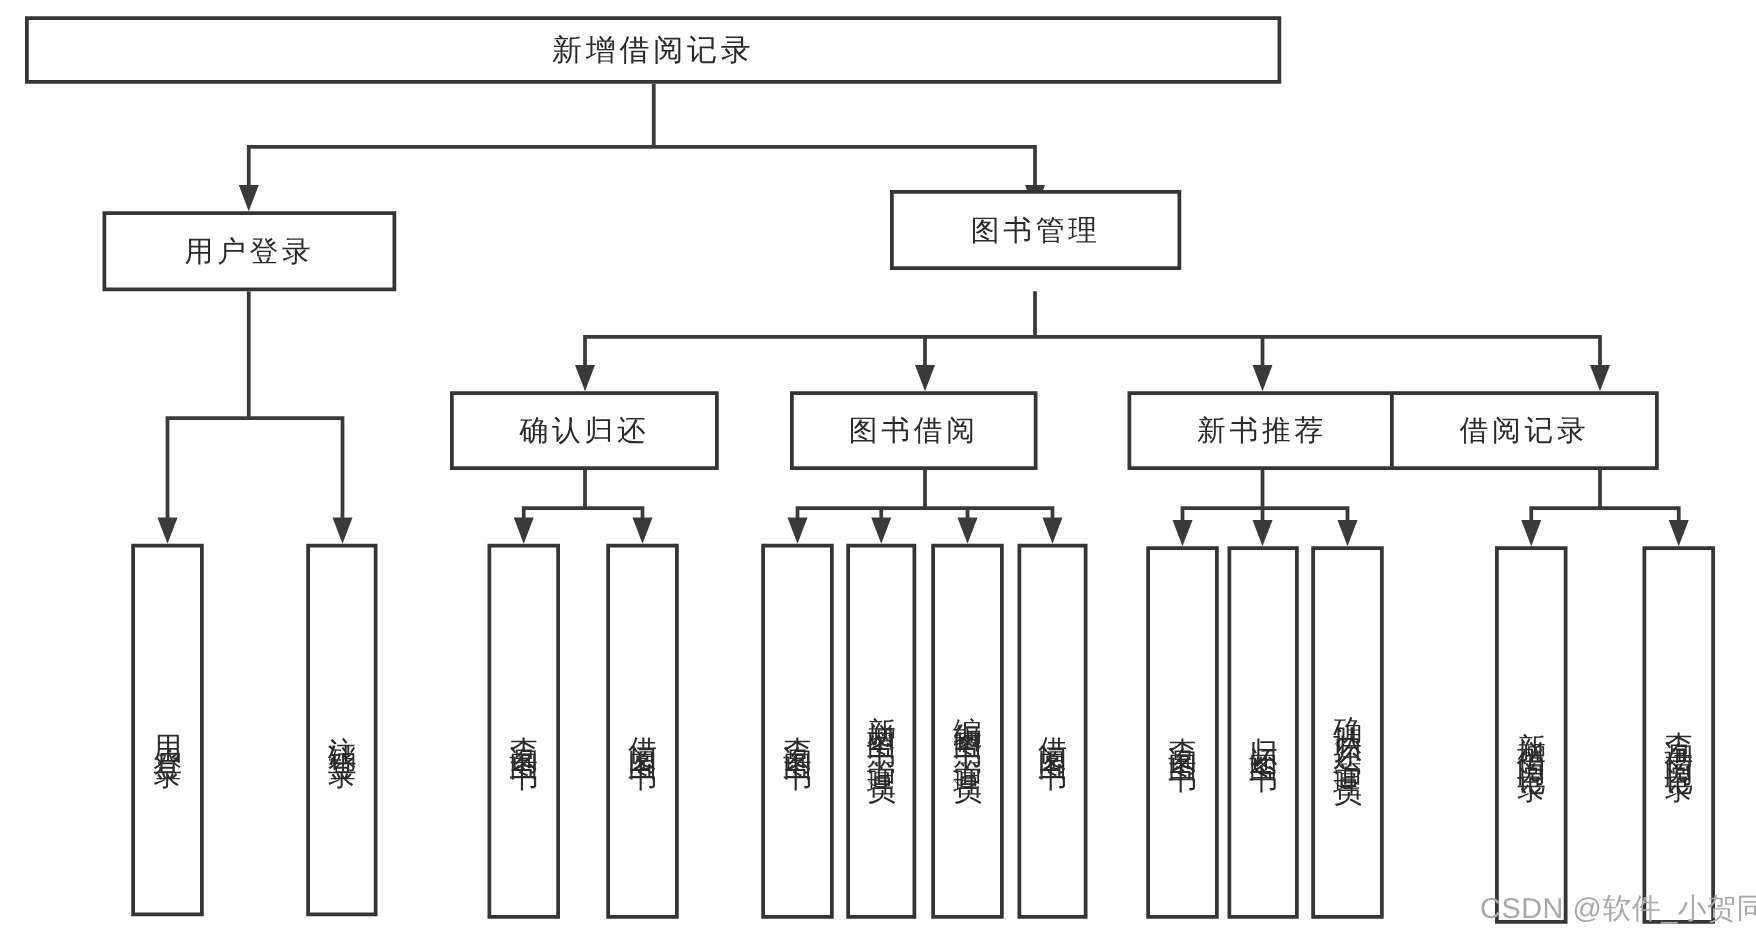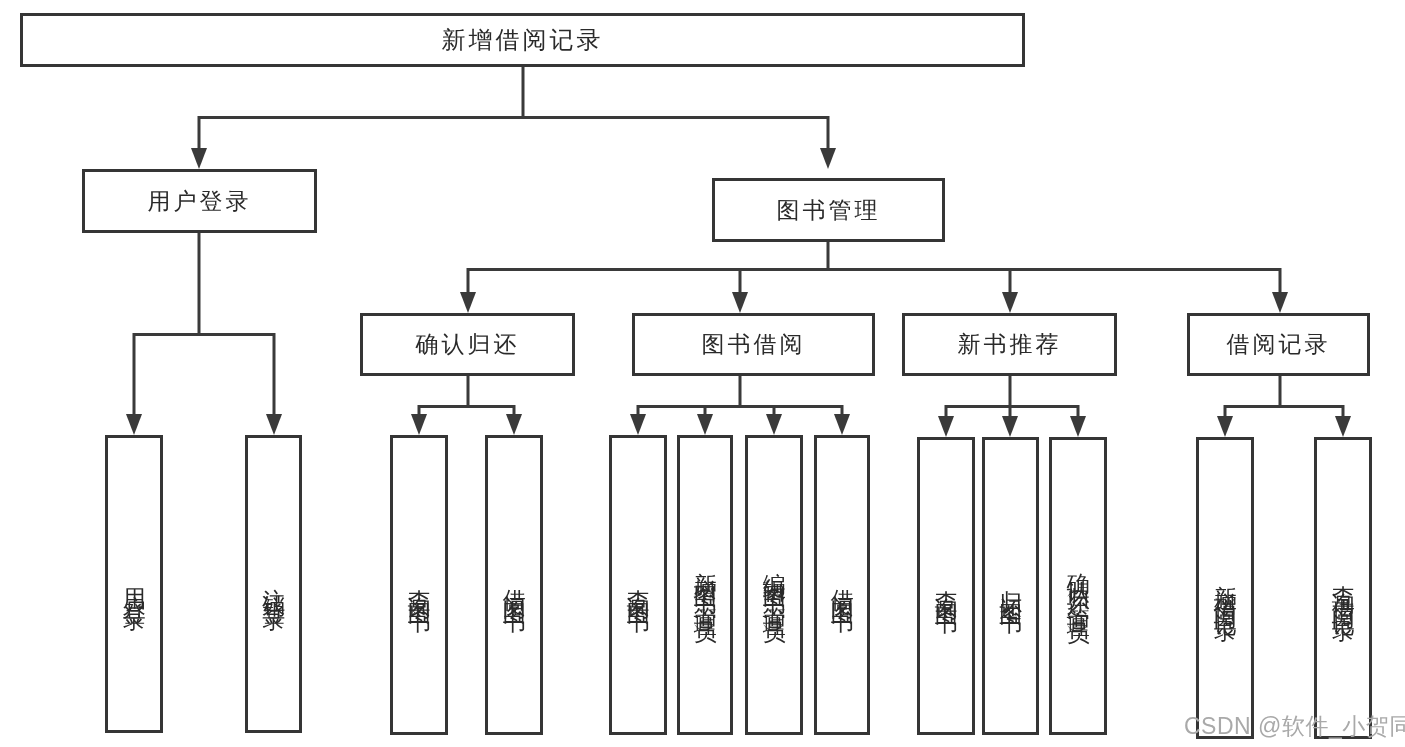"图书管理" div.box { top: 178px -> 152px }
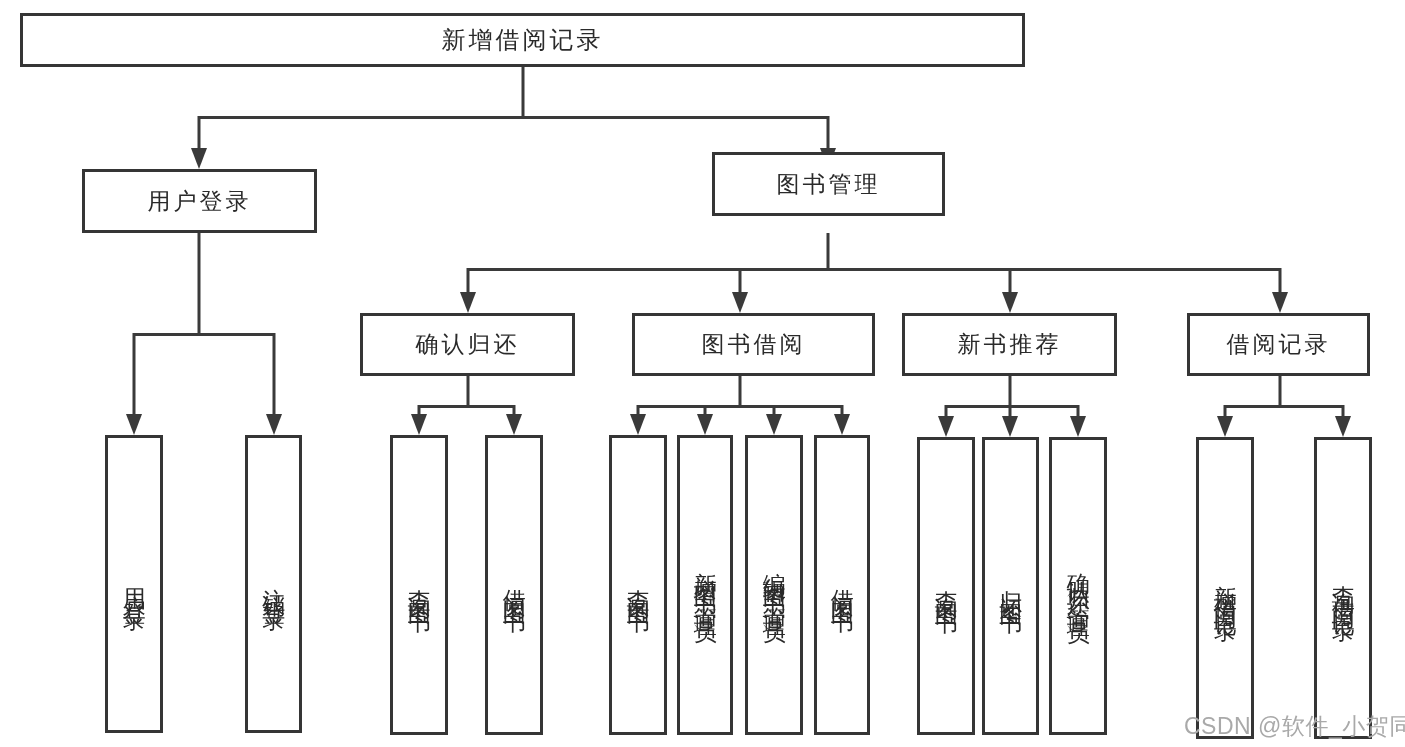"图书借阅" div.box { width: 243px -> 198px }
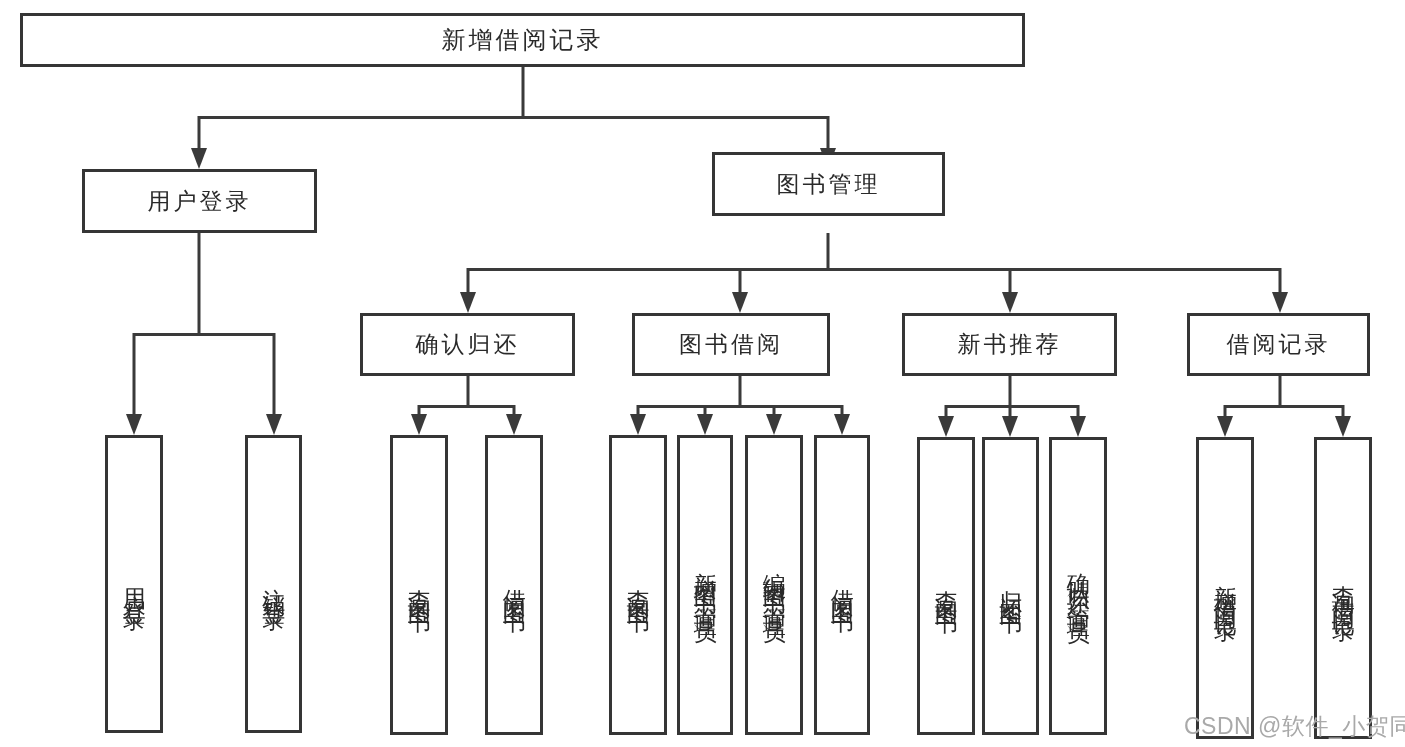"借阅记录" div.box { left: 1187px -> 1112px; width: 183px -> 215px }
